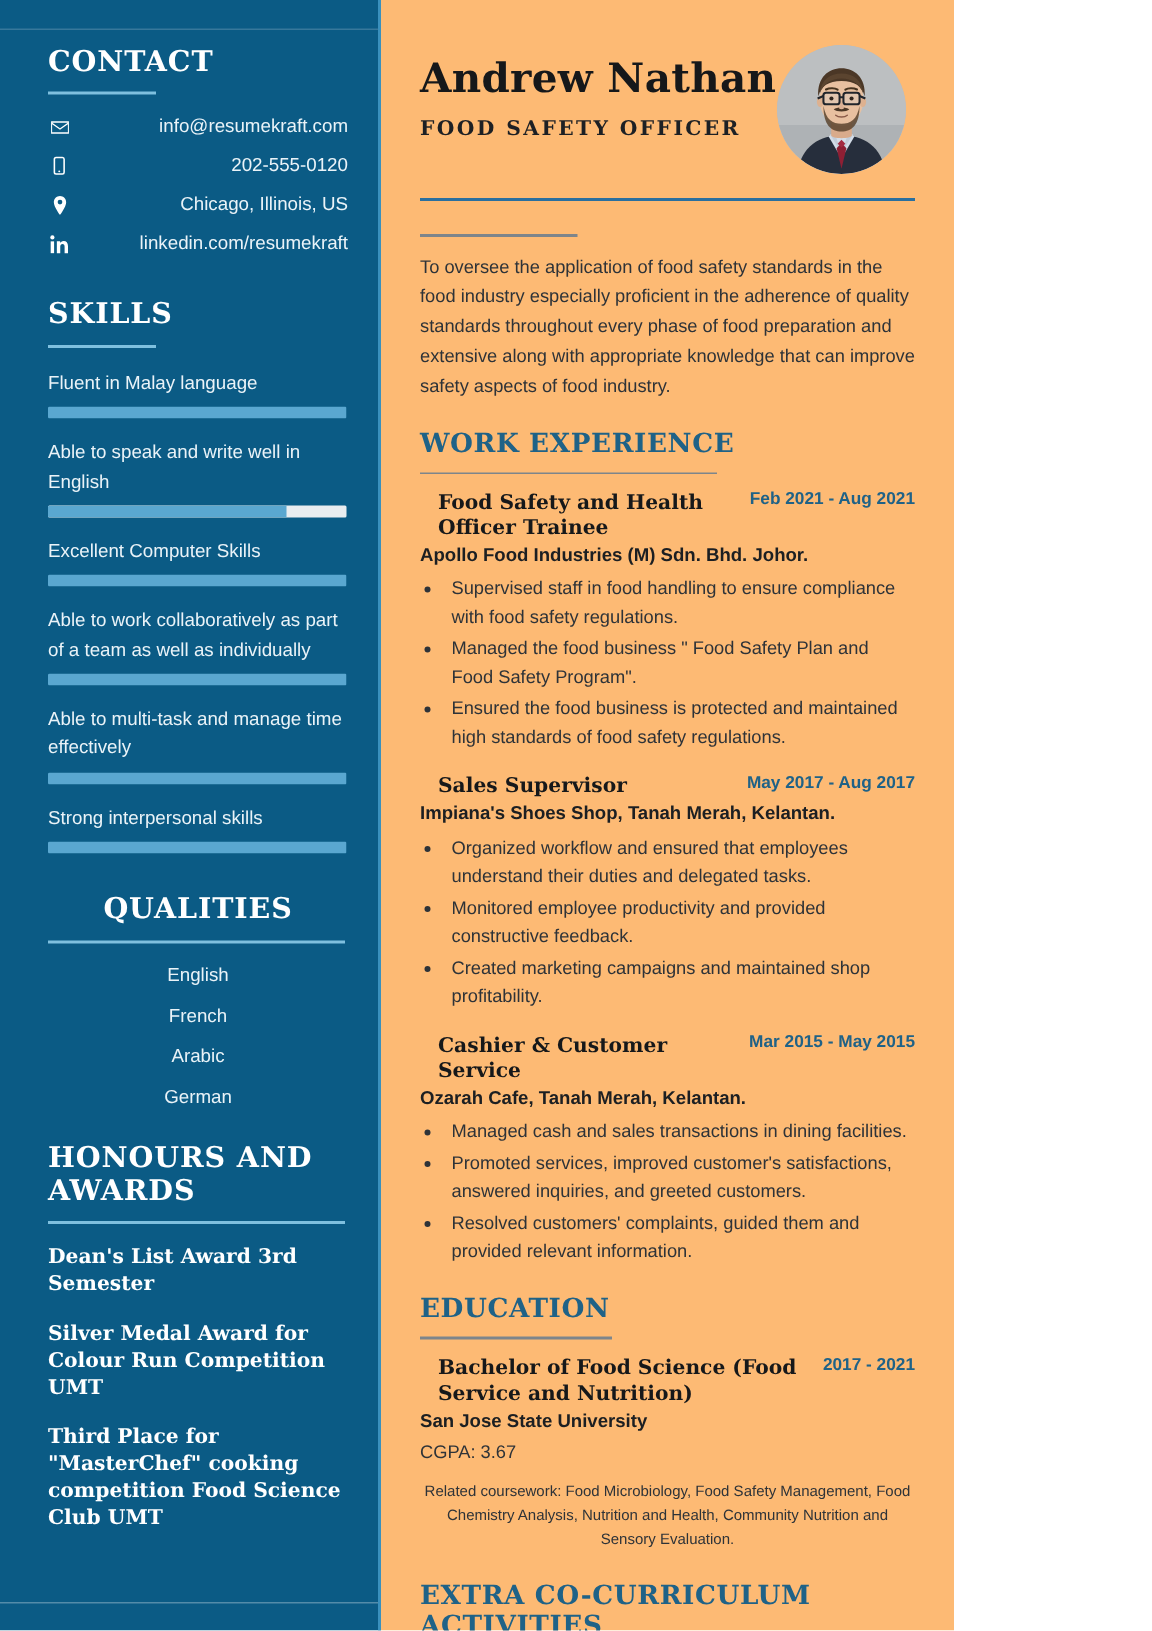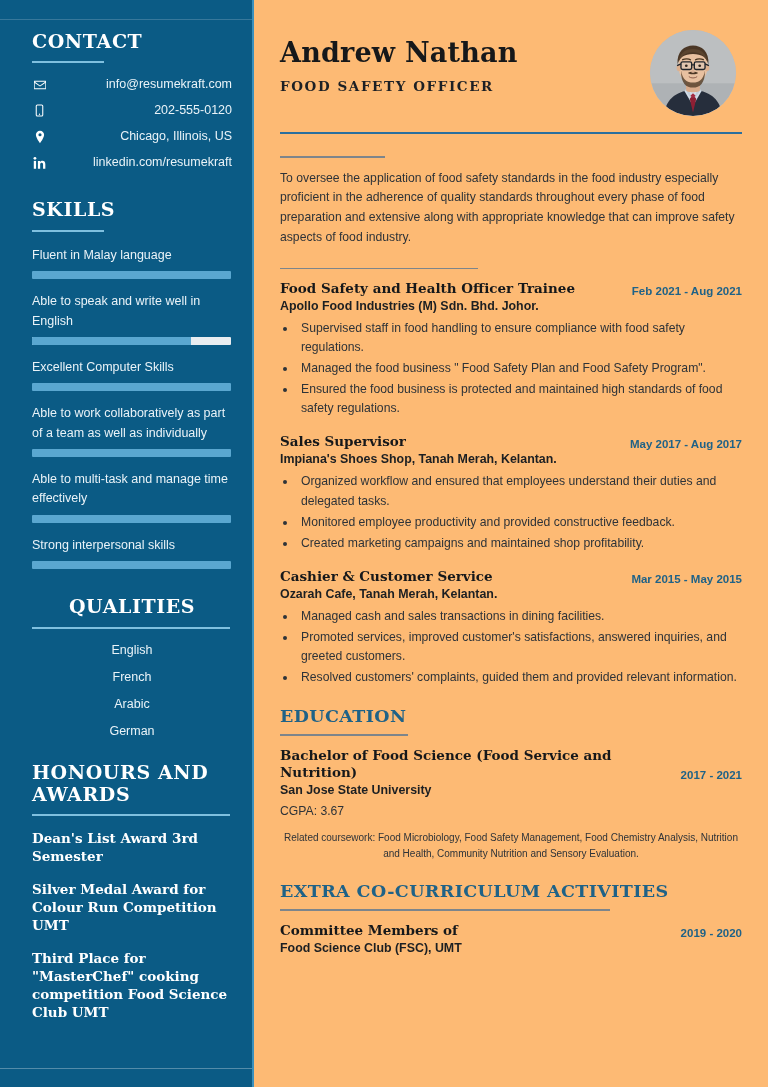"CONTACT" .page { width: 768px -> 636px }
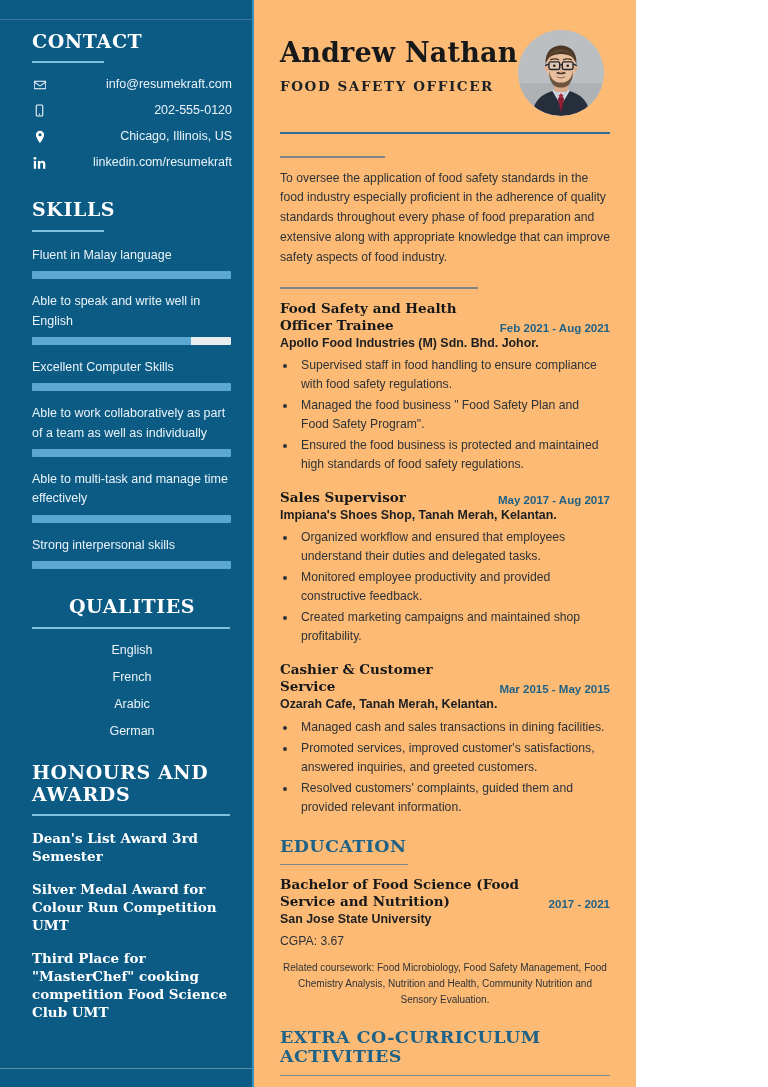"WORK EXPERIENCE" h2.sec-heading { html: none -> <h2>WORK EXPERIENCE</h2> }
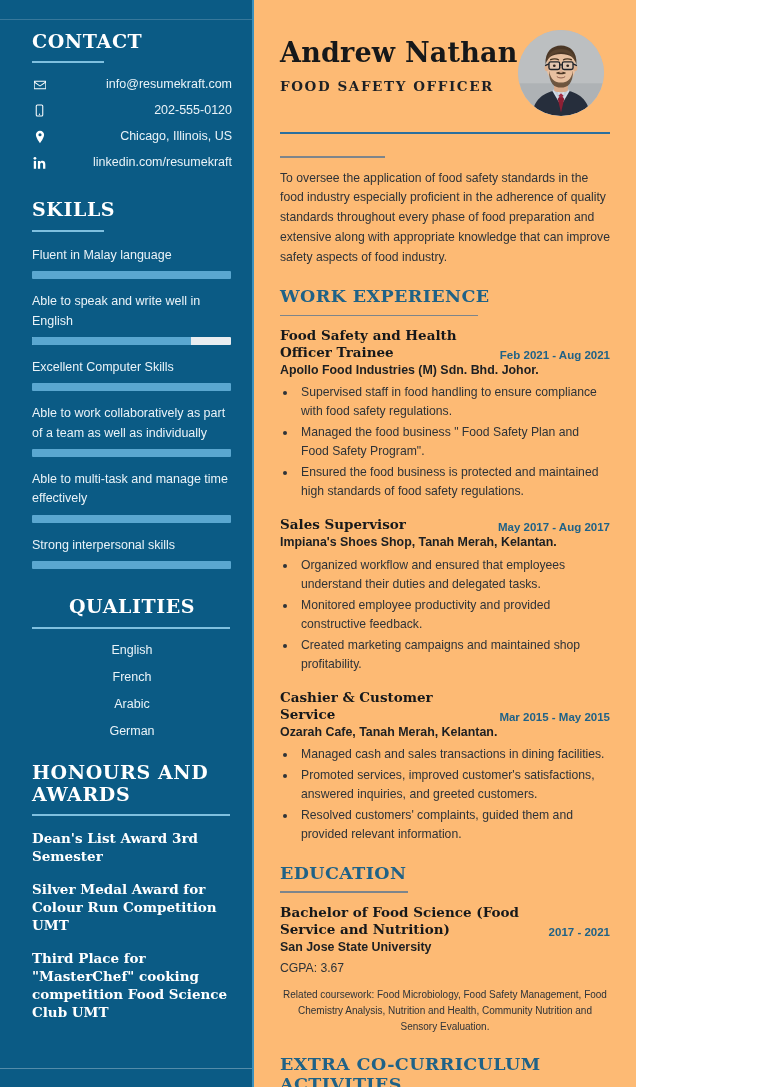"Food Safety and Health Officer" .entry-head { align-items: flex-end -> flex-start; margin-left: none -> 12px }
